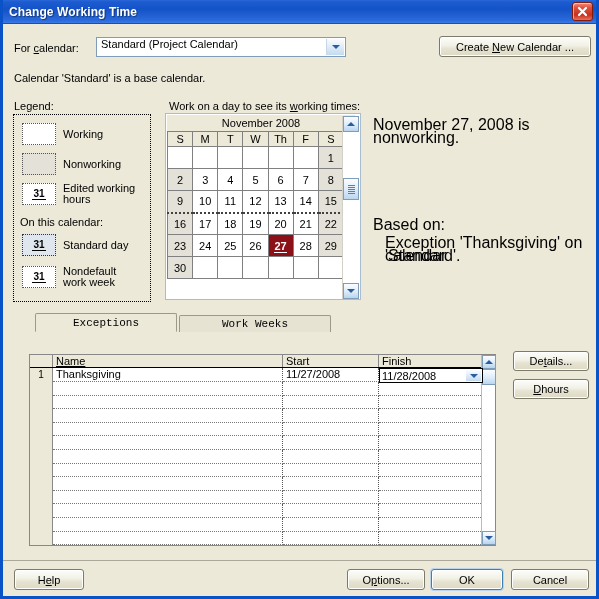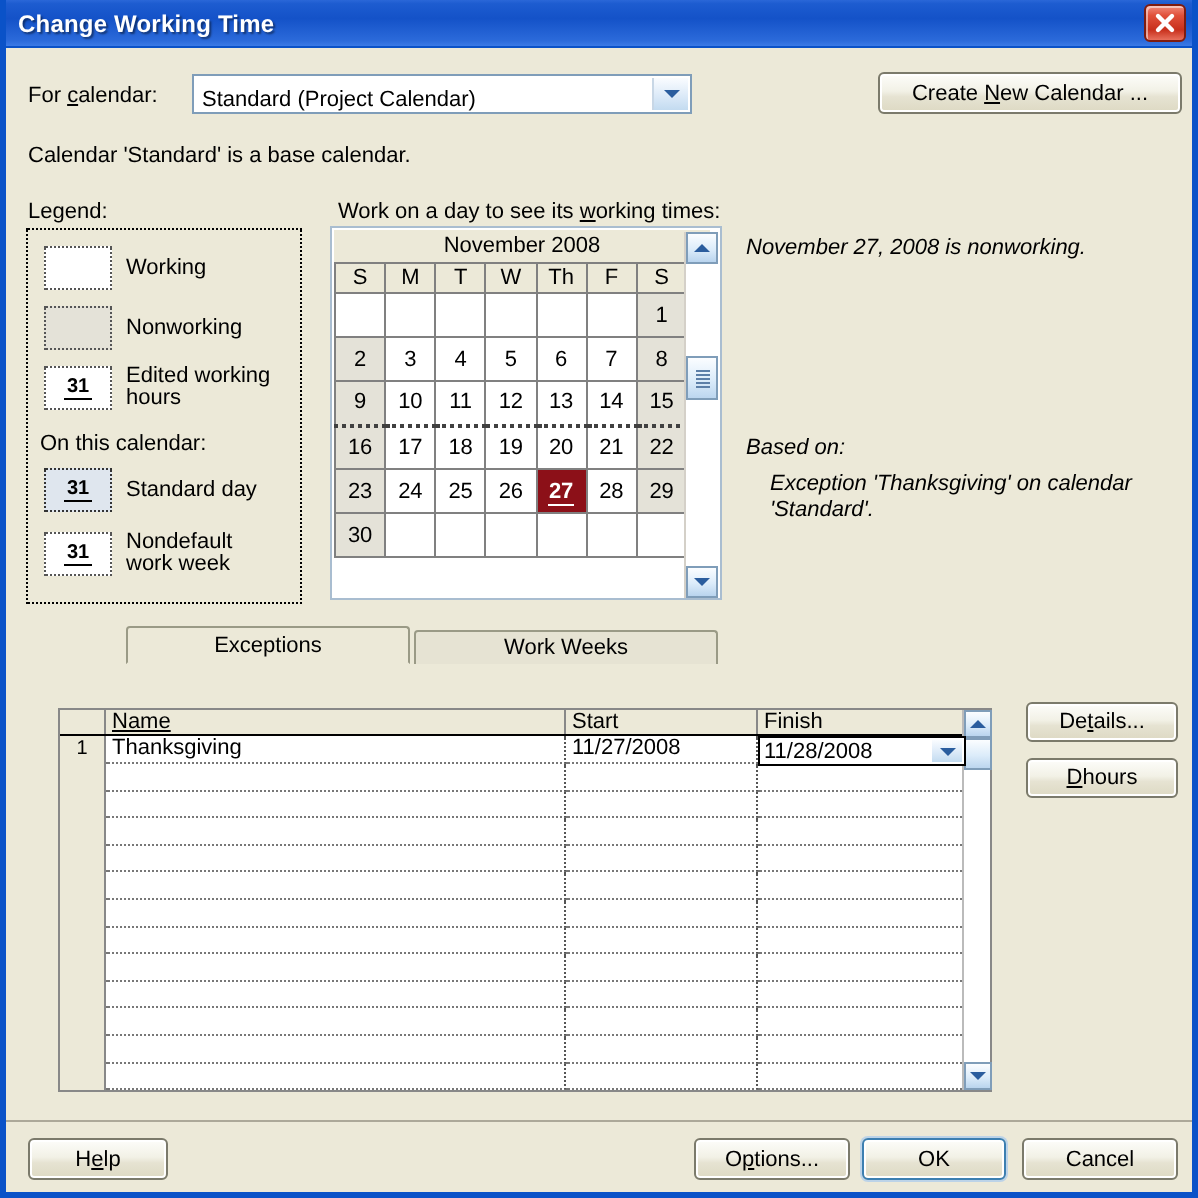"Standard (Project Calendar)" .combo { align-items: flex-end -> flex-start }
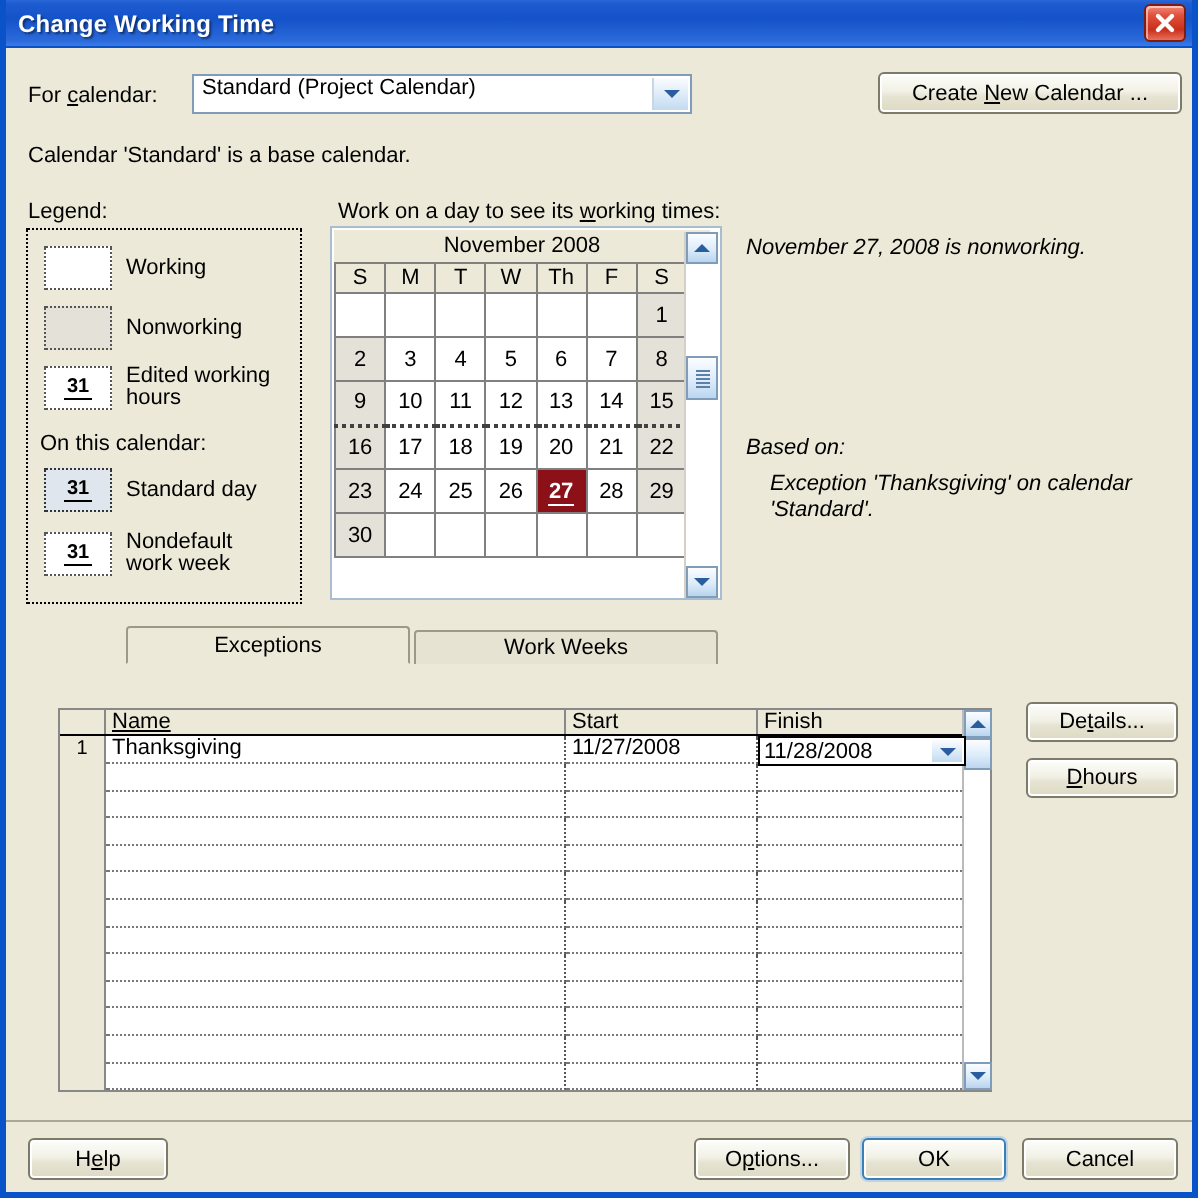"November 27, 2008 is nonworking." .info { font-size: 11px -> 16px; font-style: italic -> none }
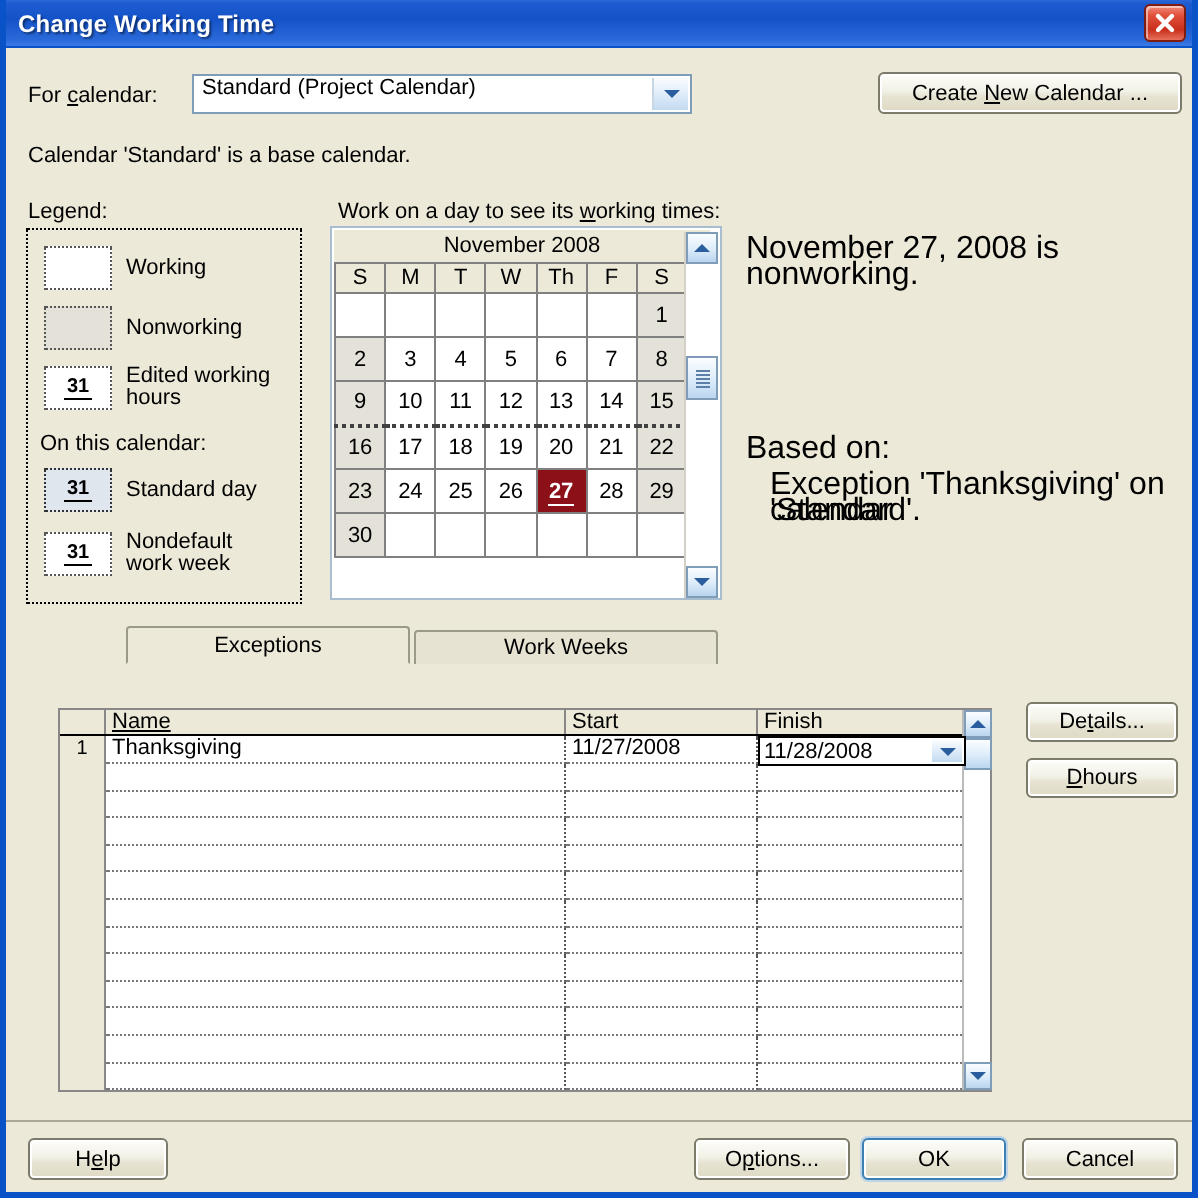"Exceptions" .tabstrip { font-family: none -> Liberation Mono, monospace; left: 42px -> 14px }
